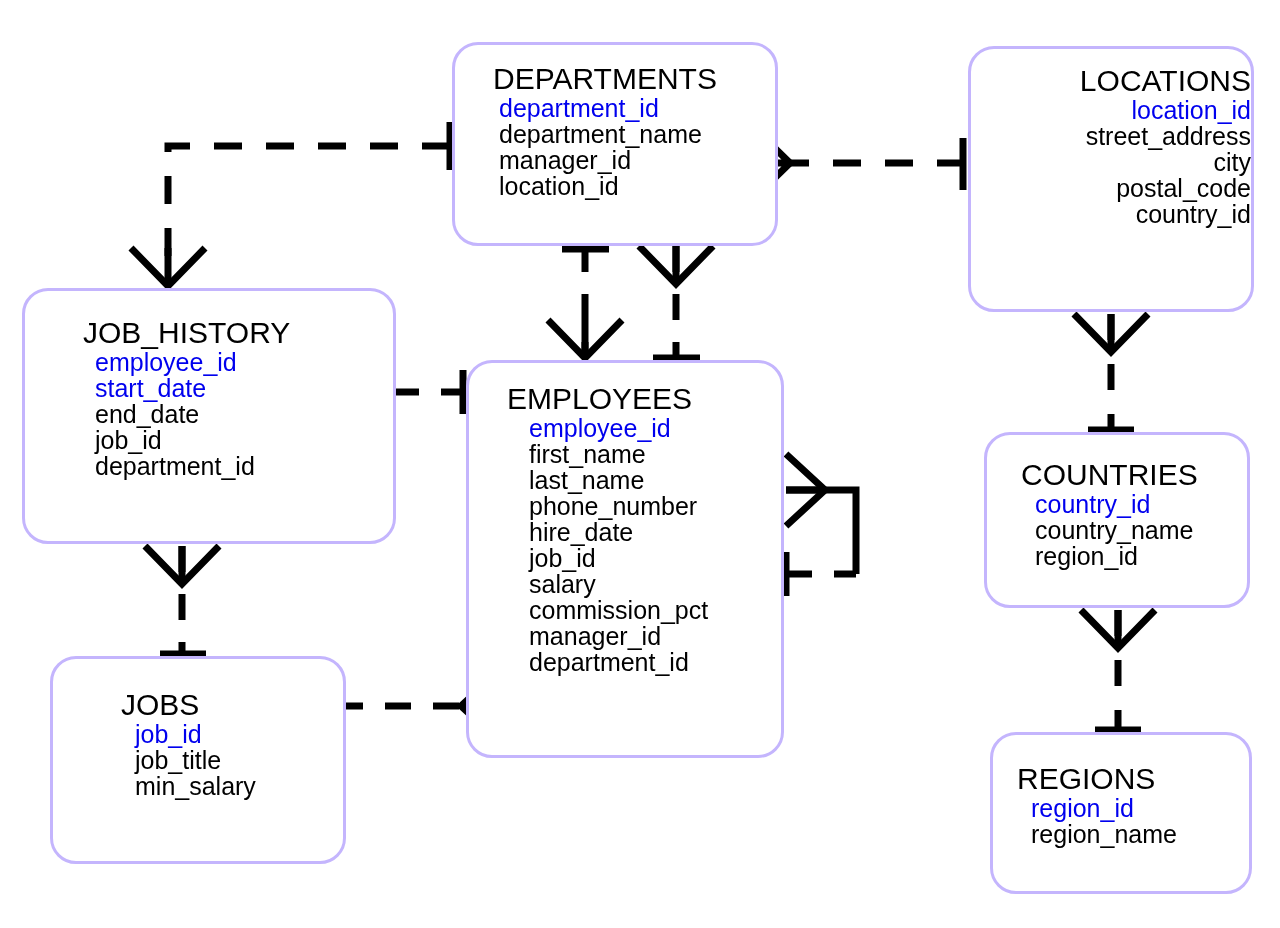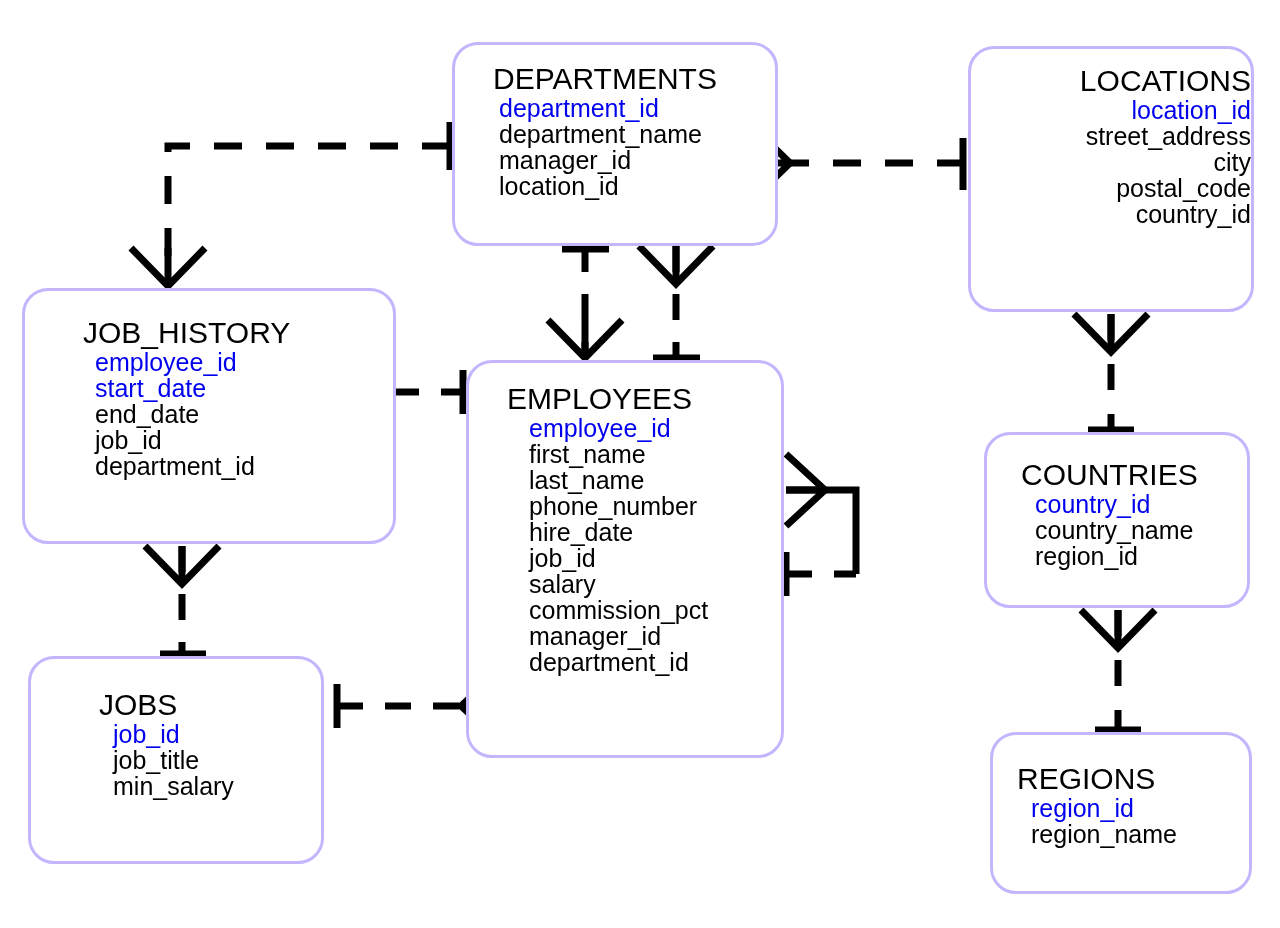"JOBS" div.entity { left: 28px -> 50px }
